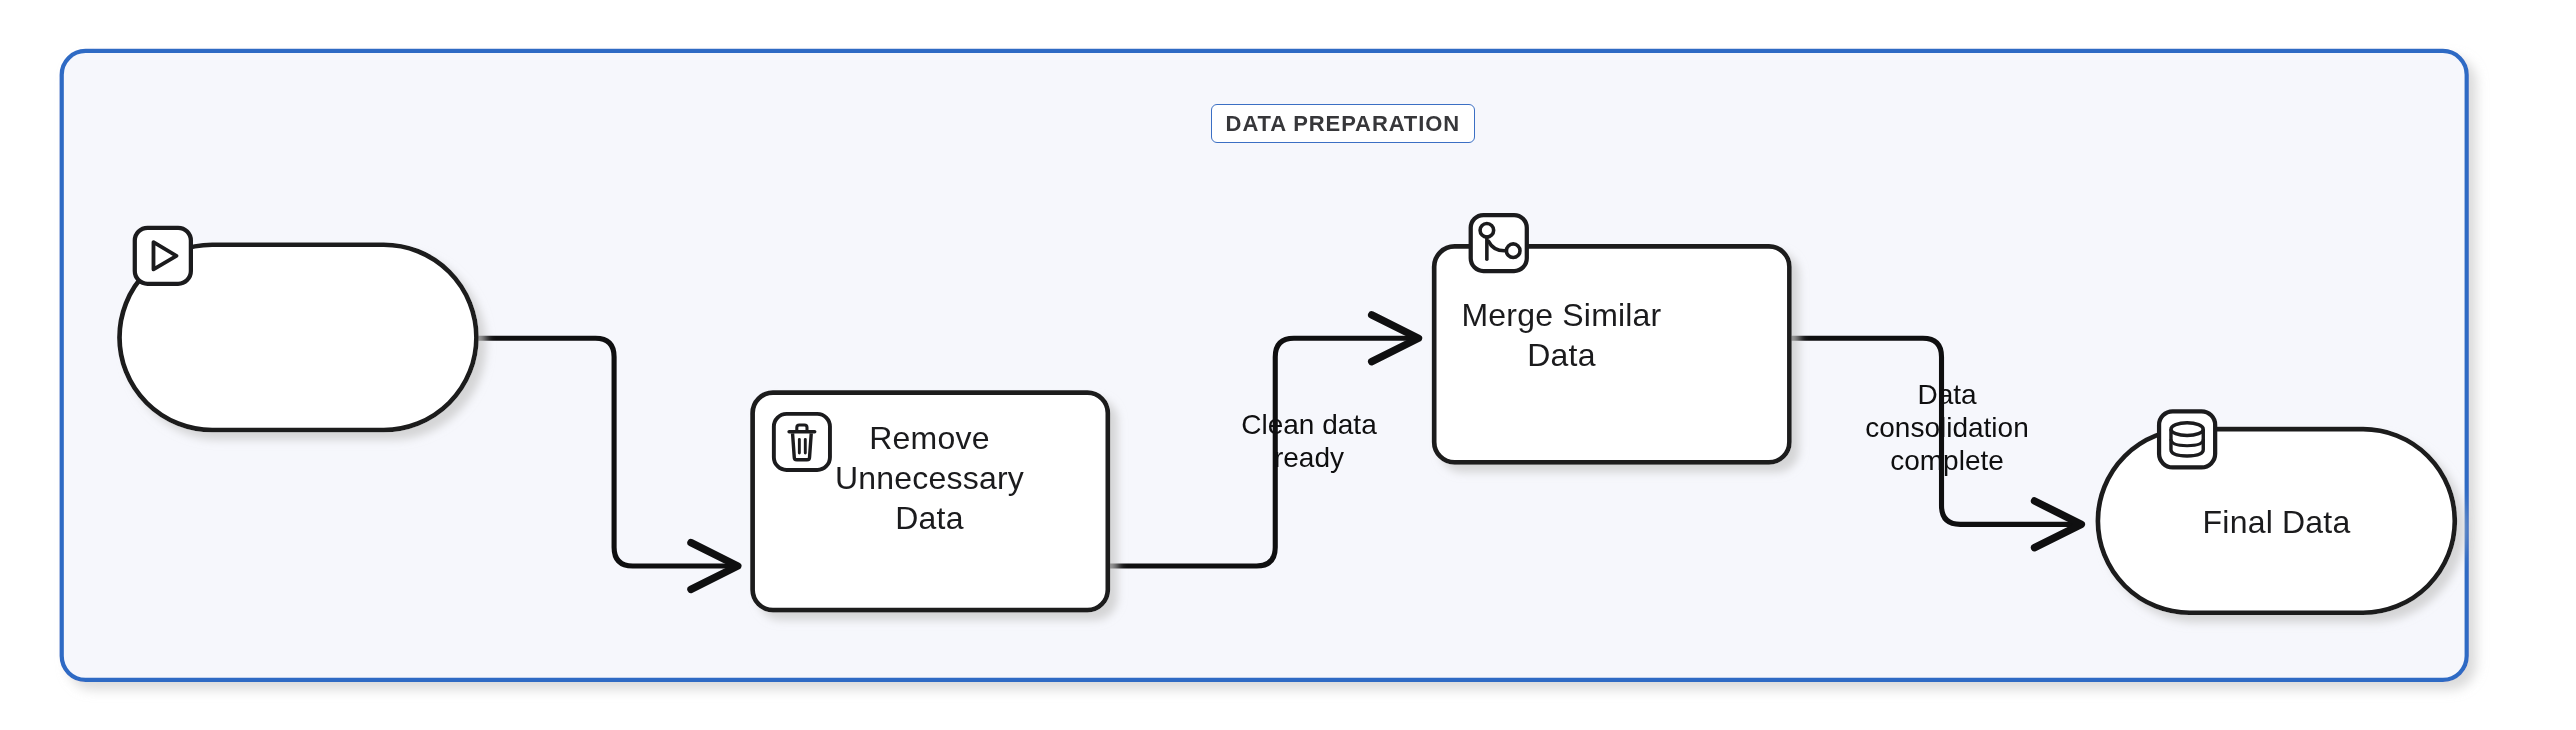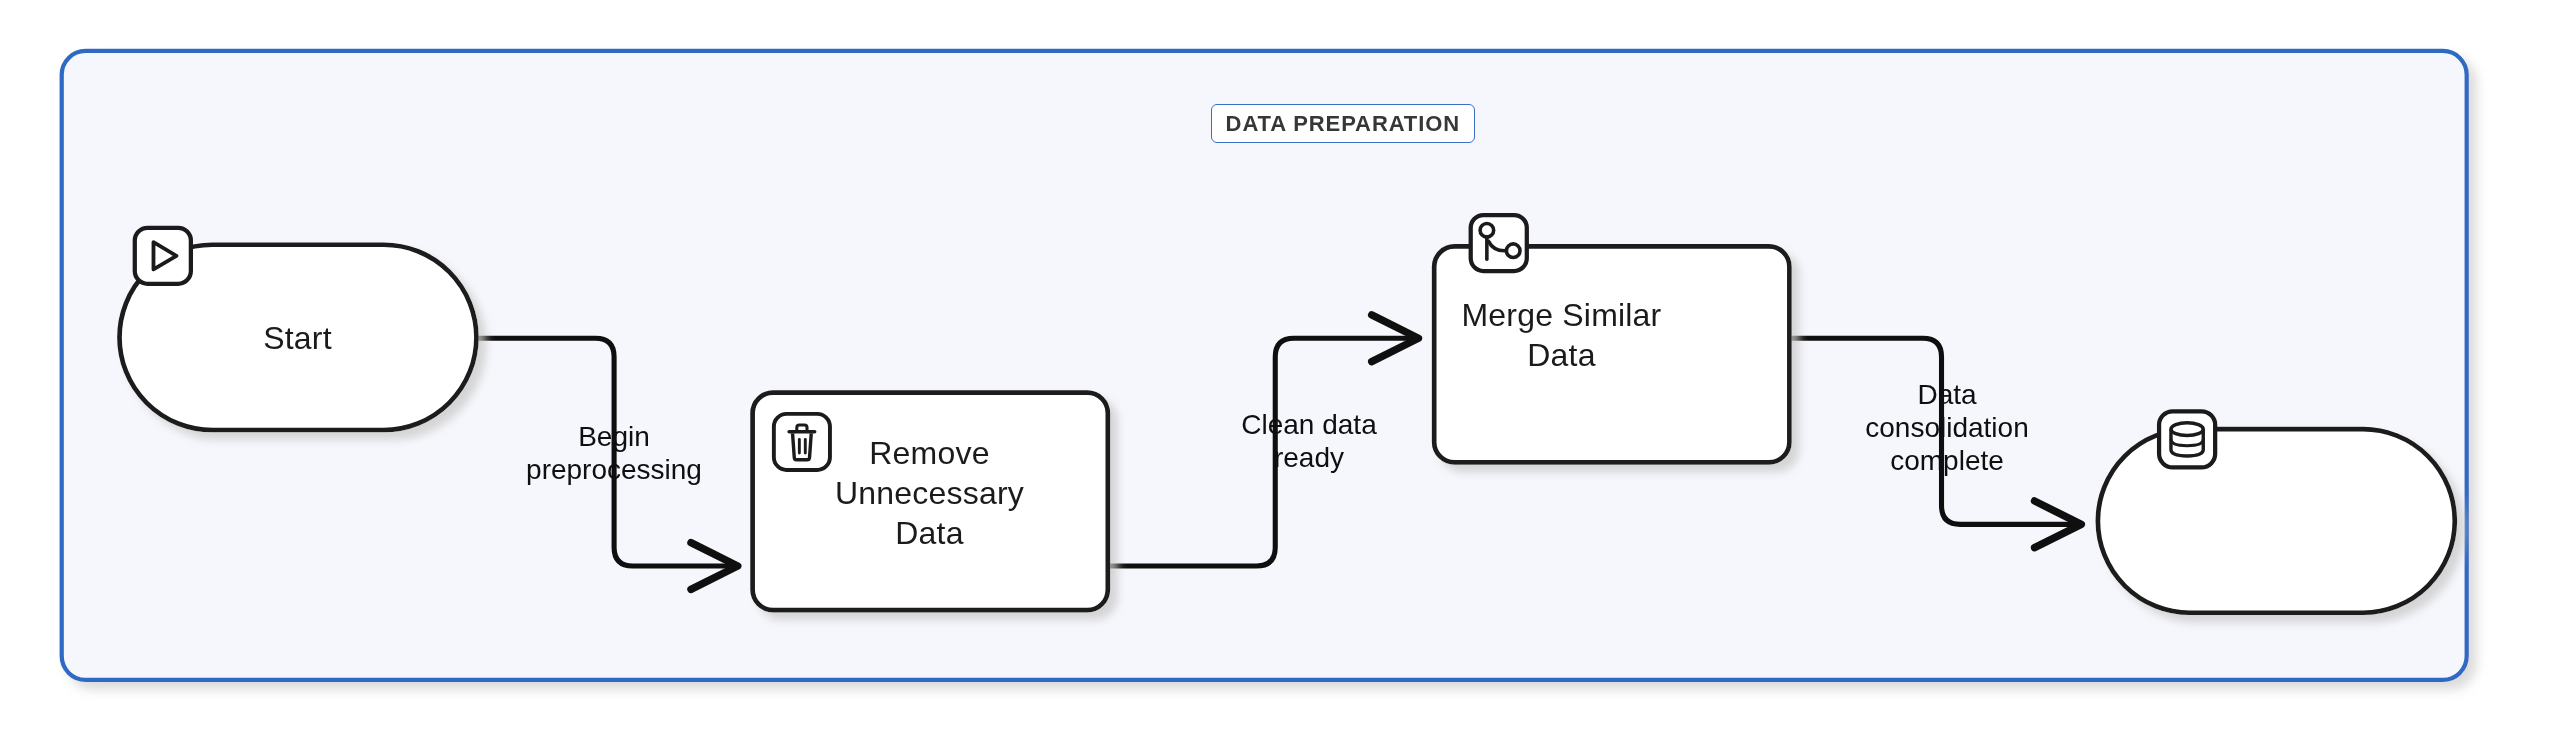"Start" div.node-label { html: <div>Start</div> -> none }
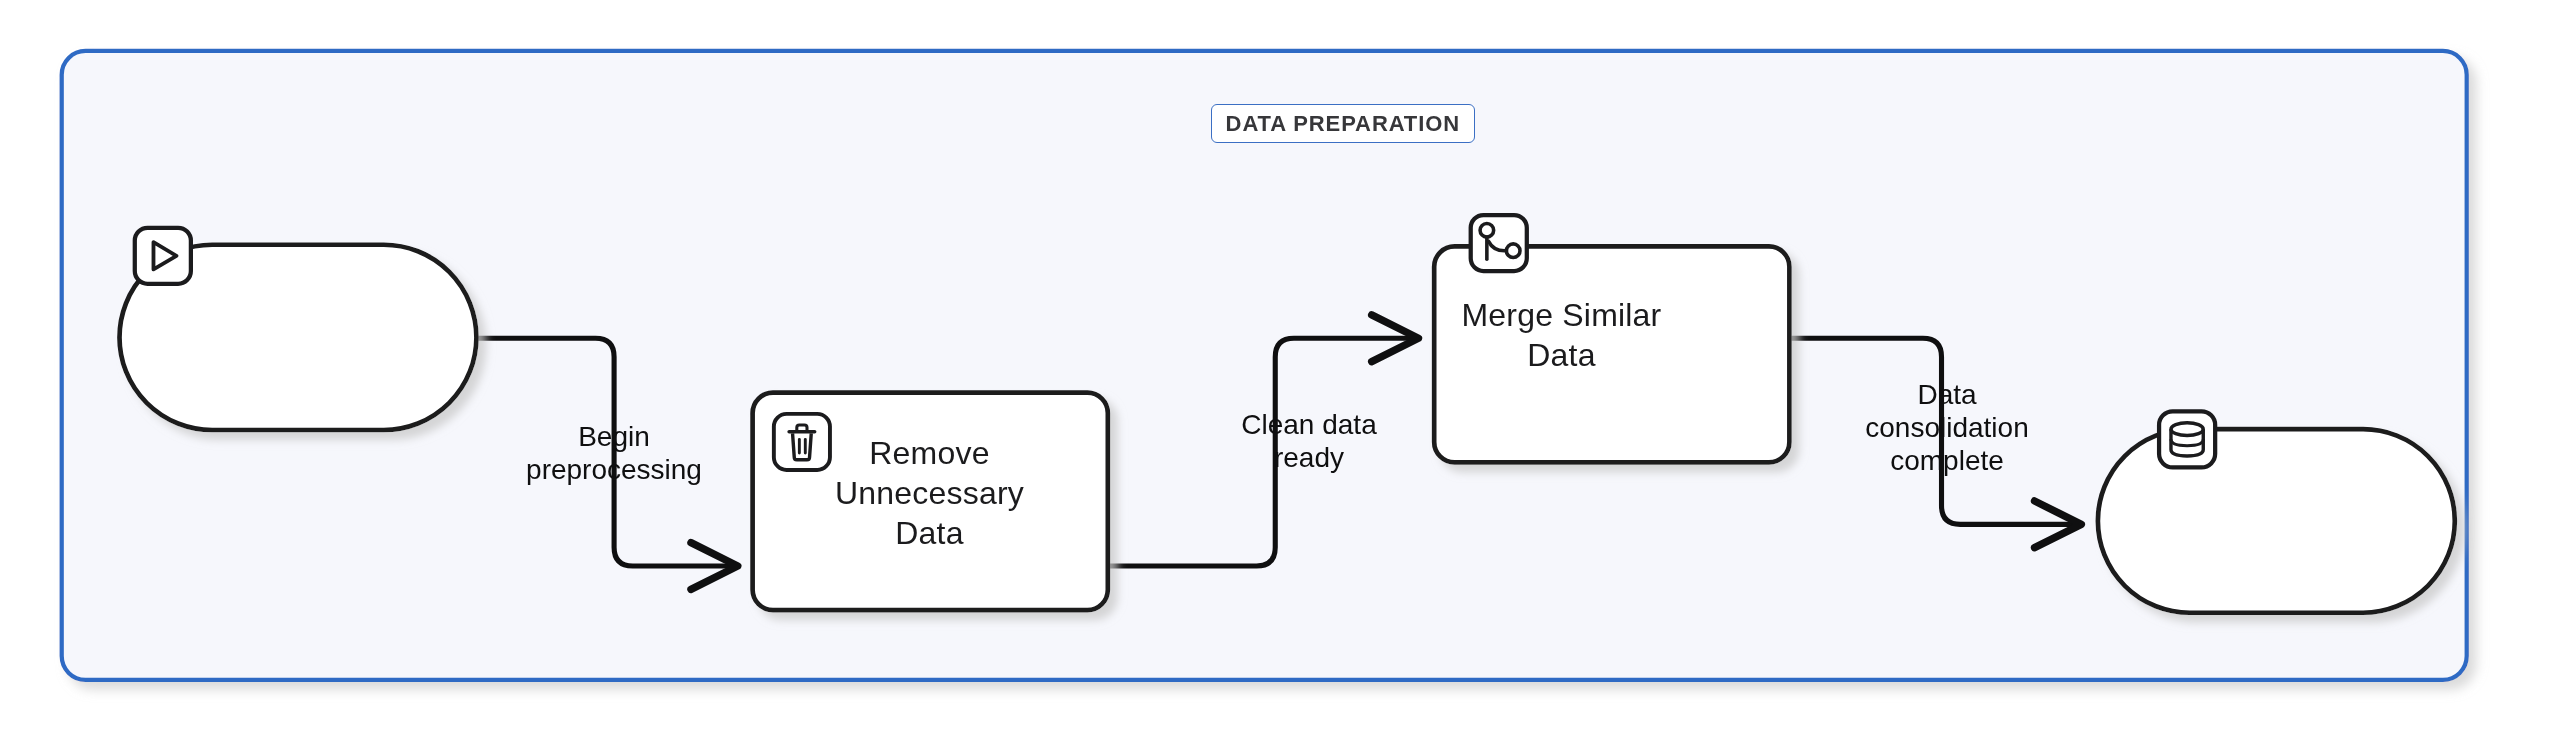"Begin" div.edge-label { html: <div>Begin preprocessing</div> -> none }
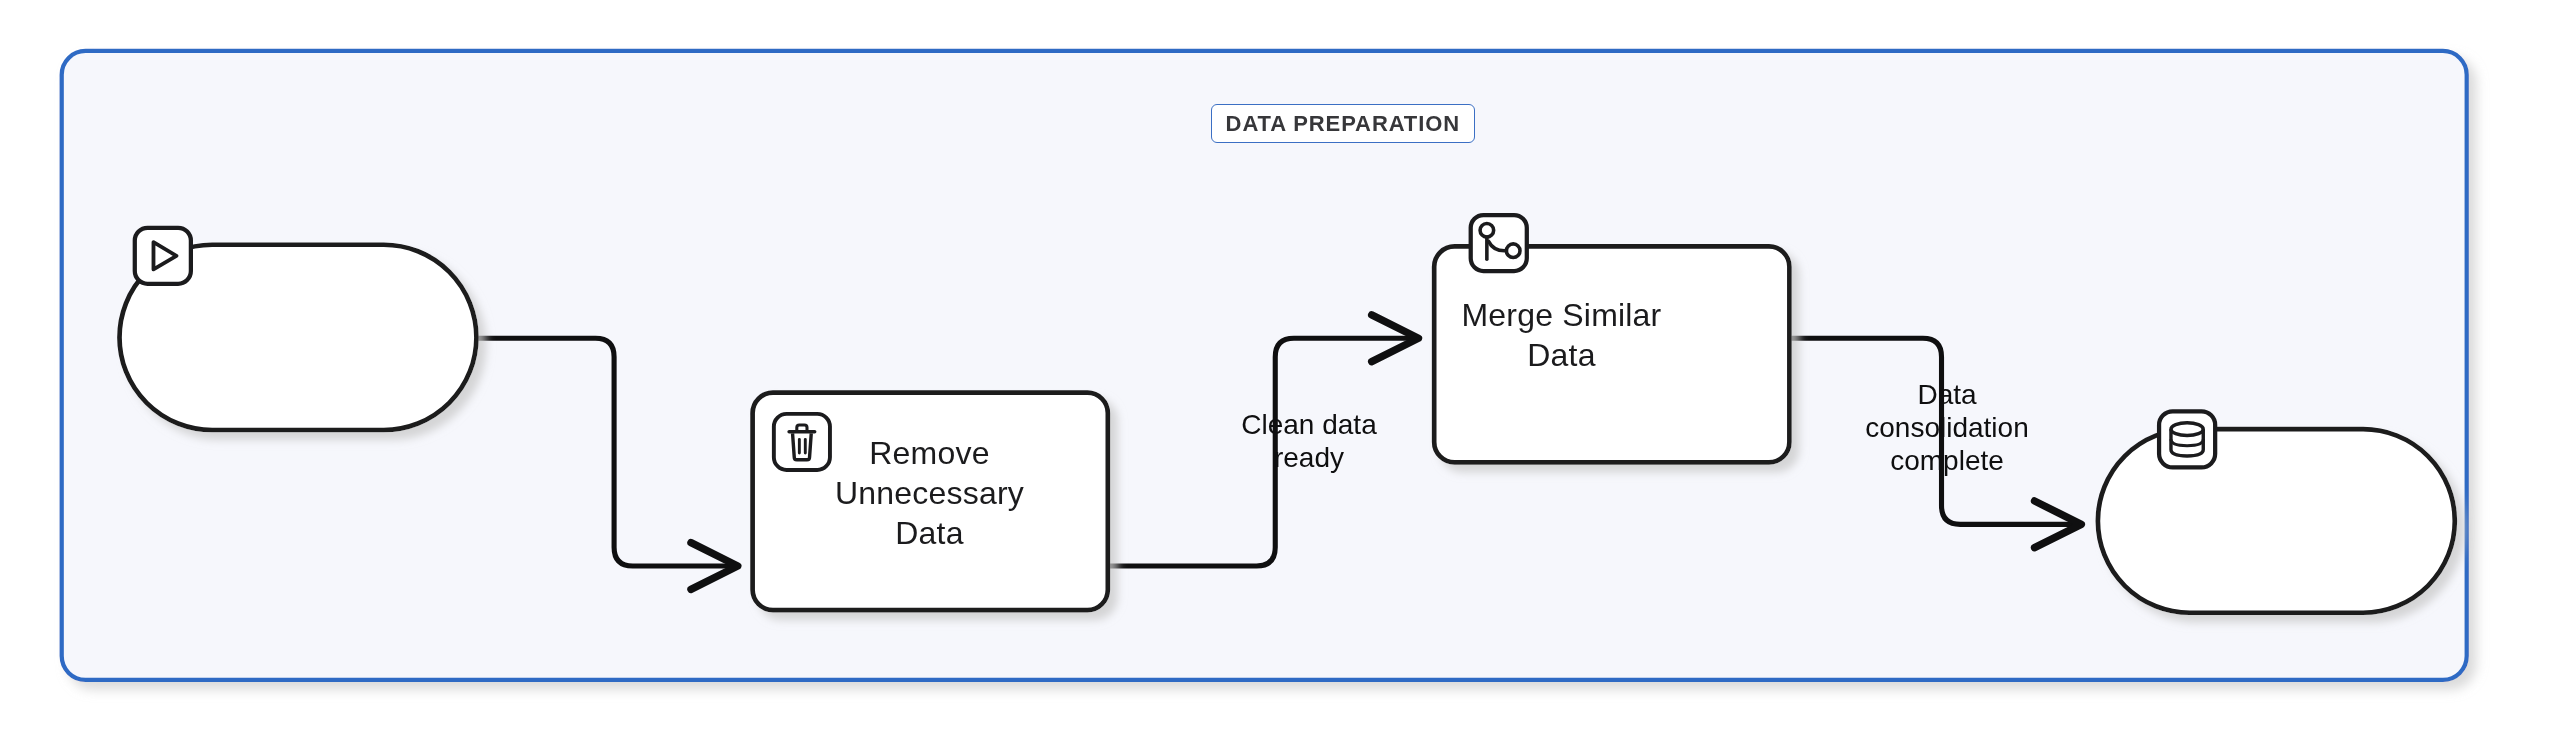"Remove" div.node-label { top: 433px -> 418px }
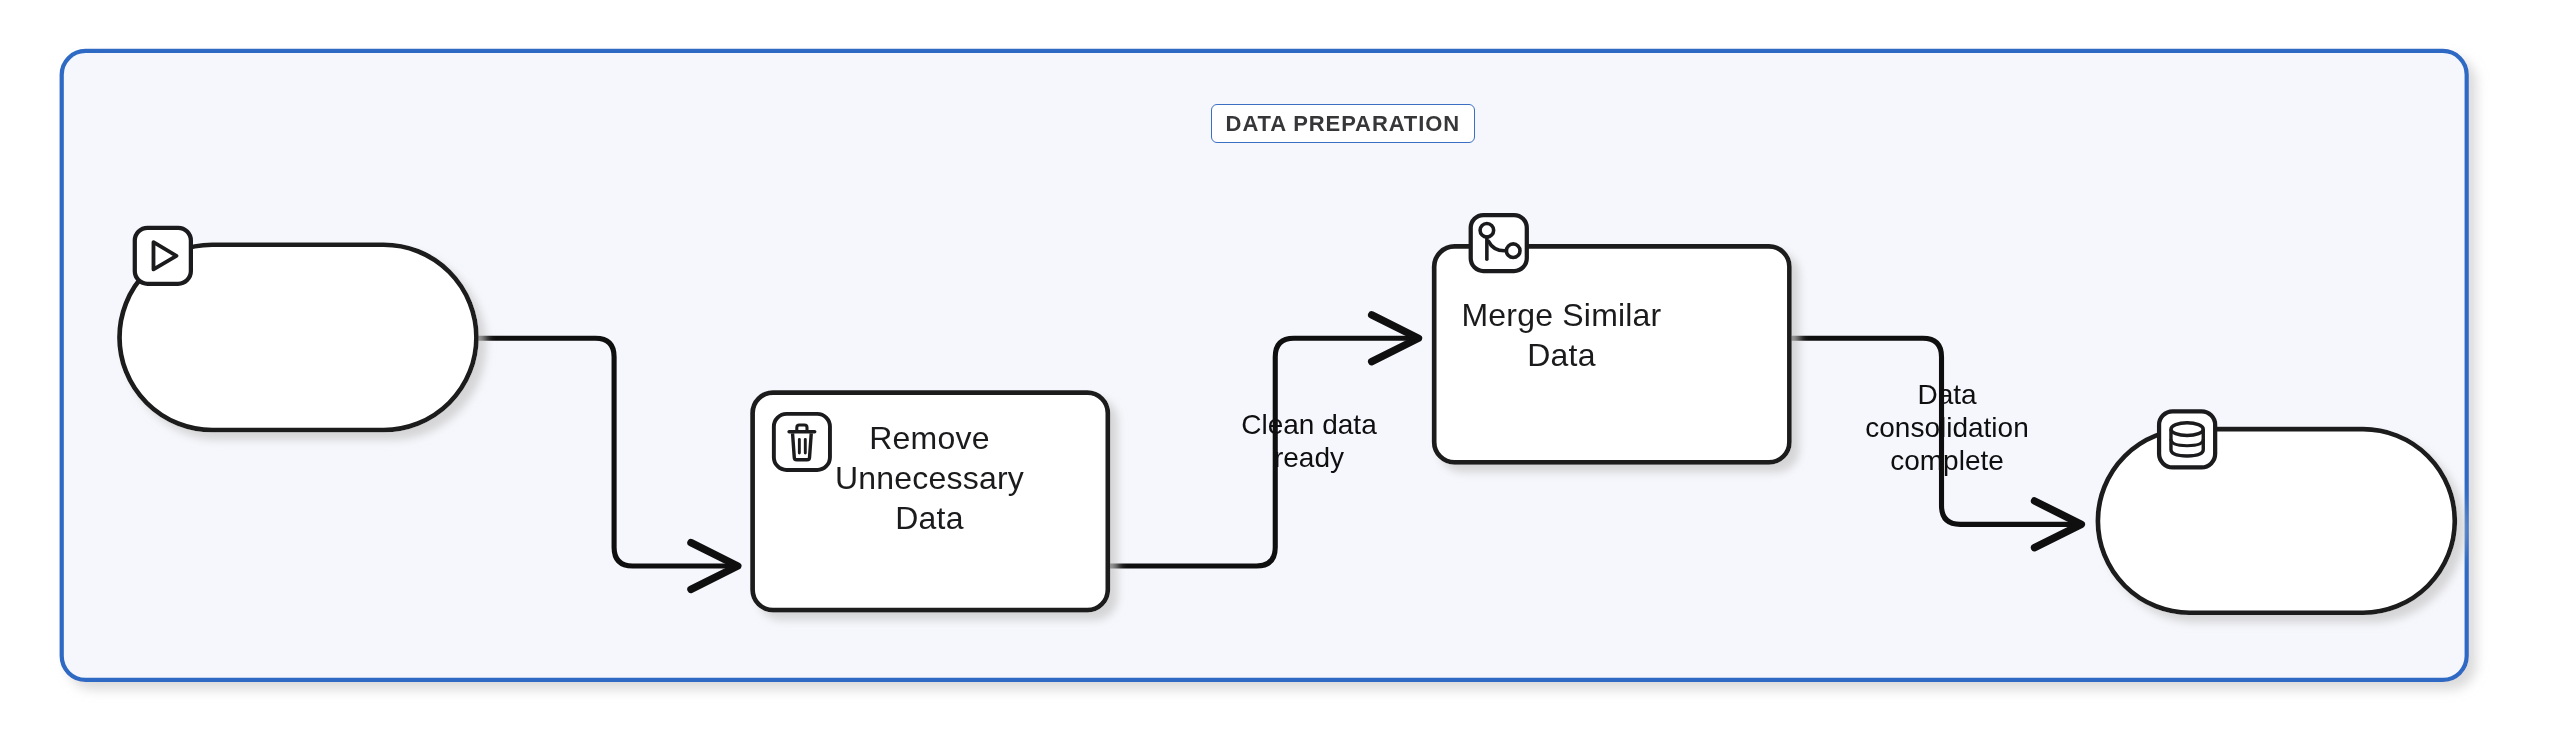"Final Data" div.node-label { html: none -> <div>Final Data</div> }
